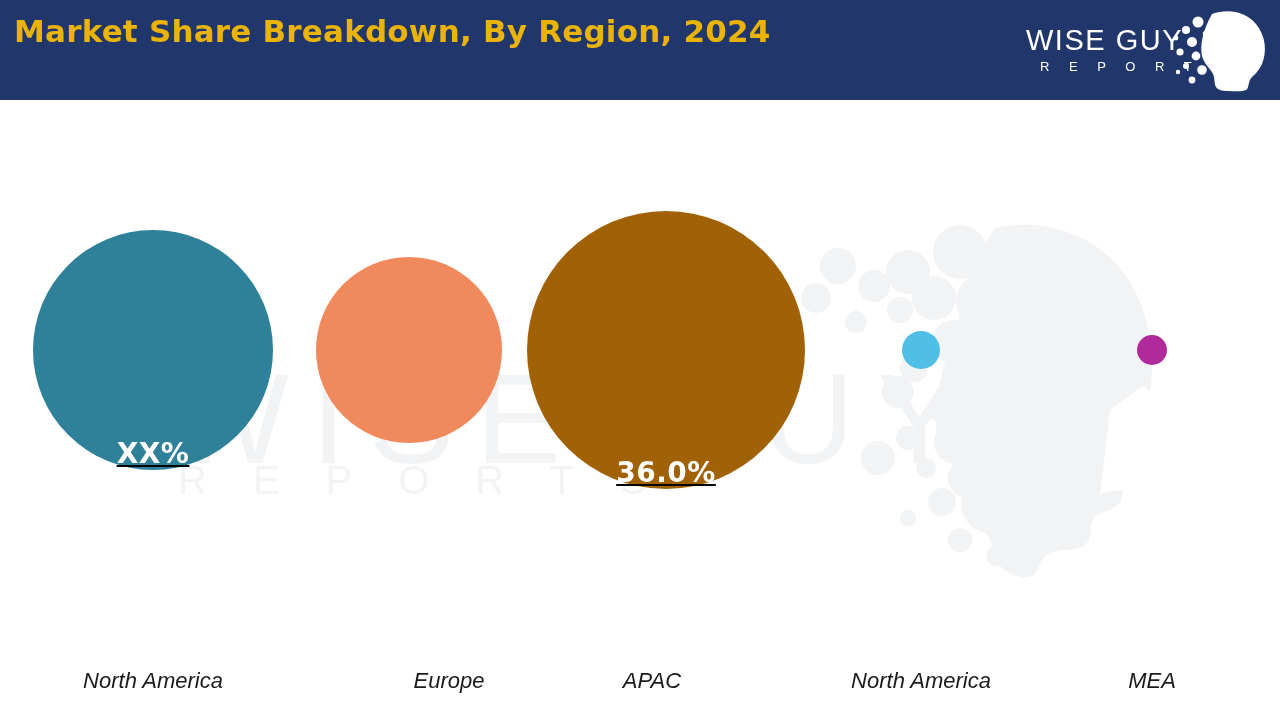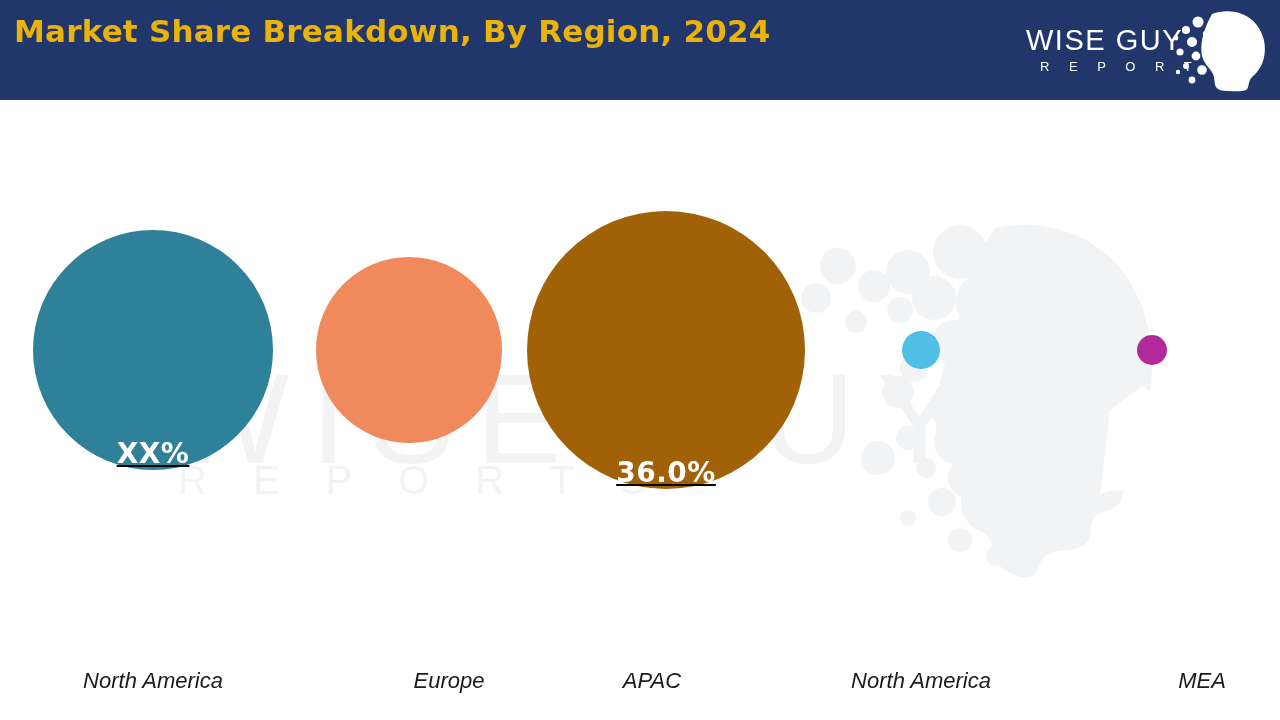"MEA" div.cat-label { left: 1202px -> 1152px }
